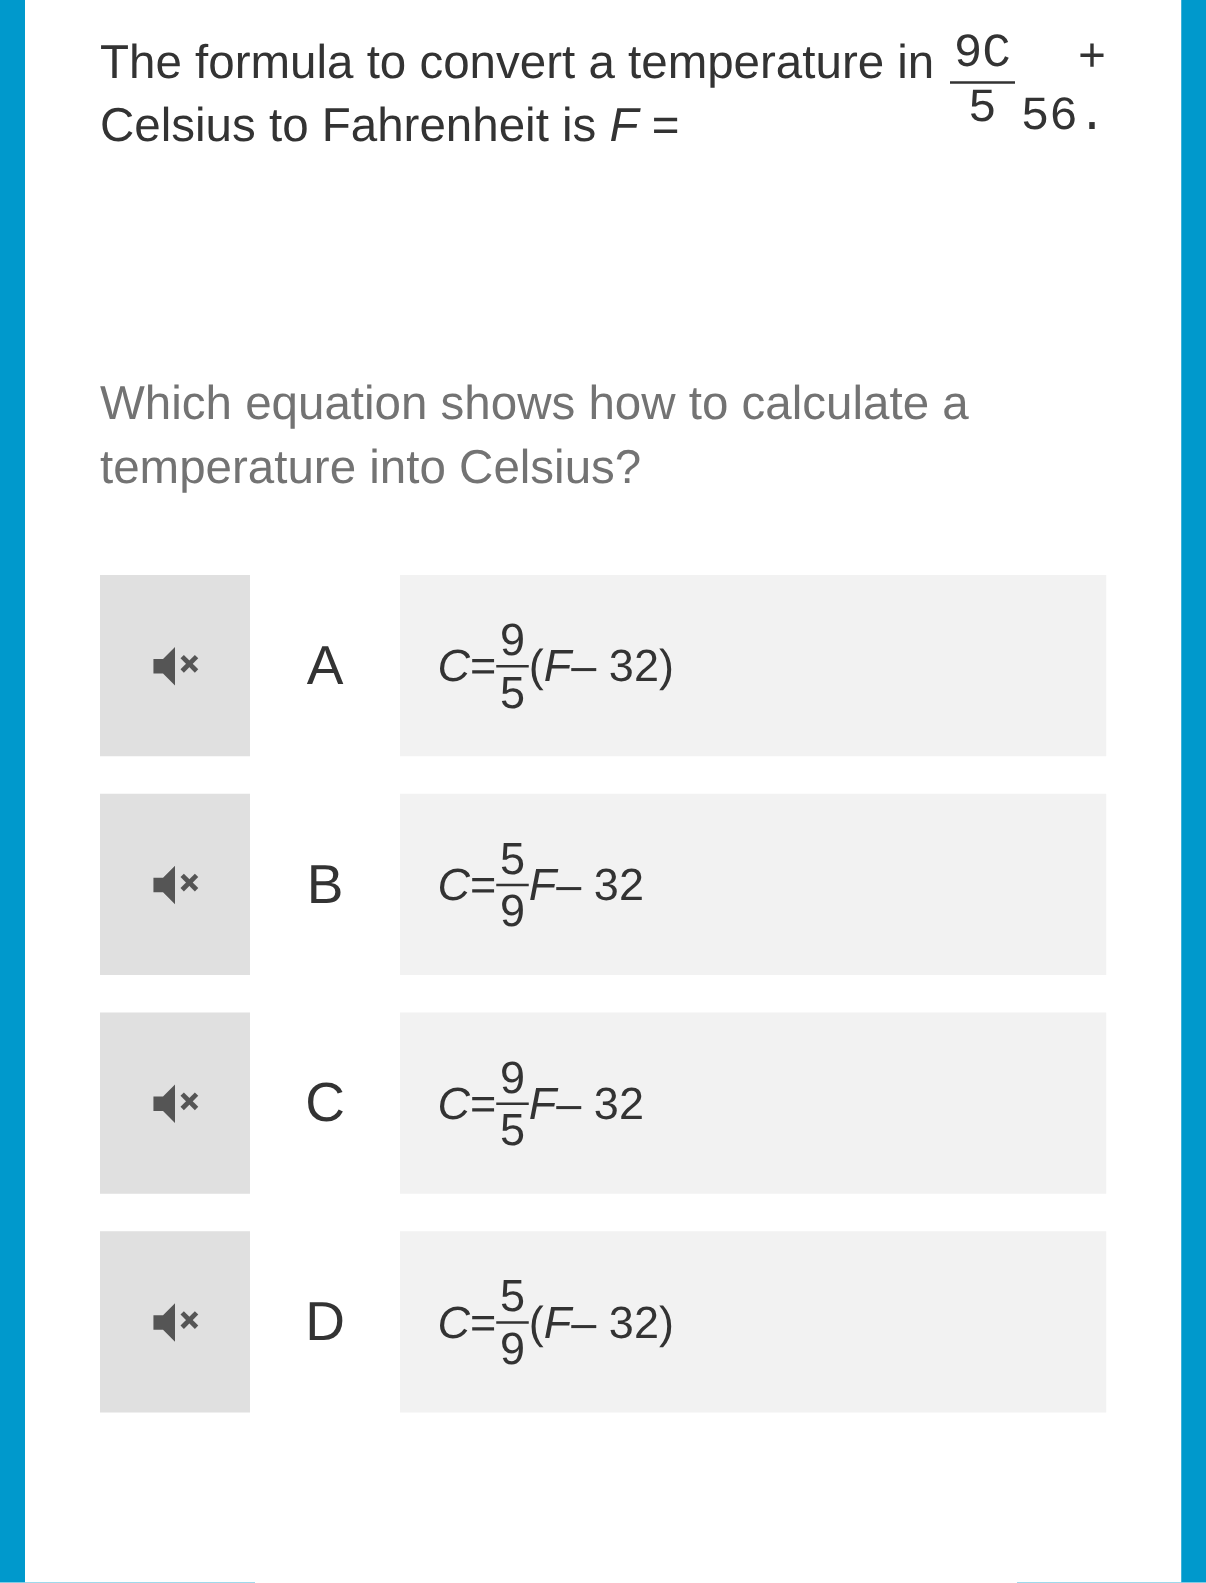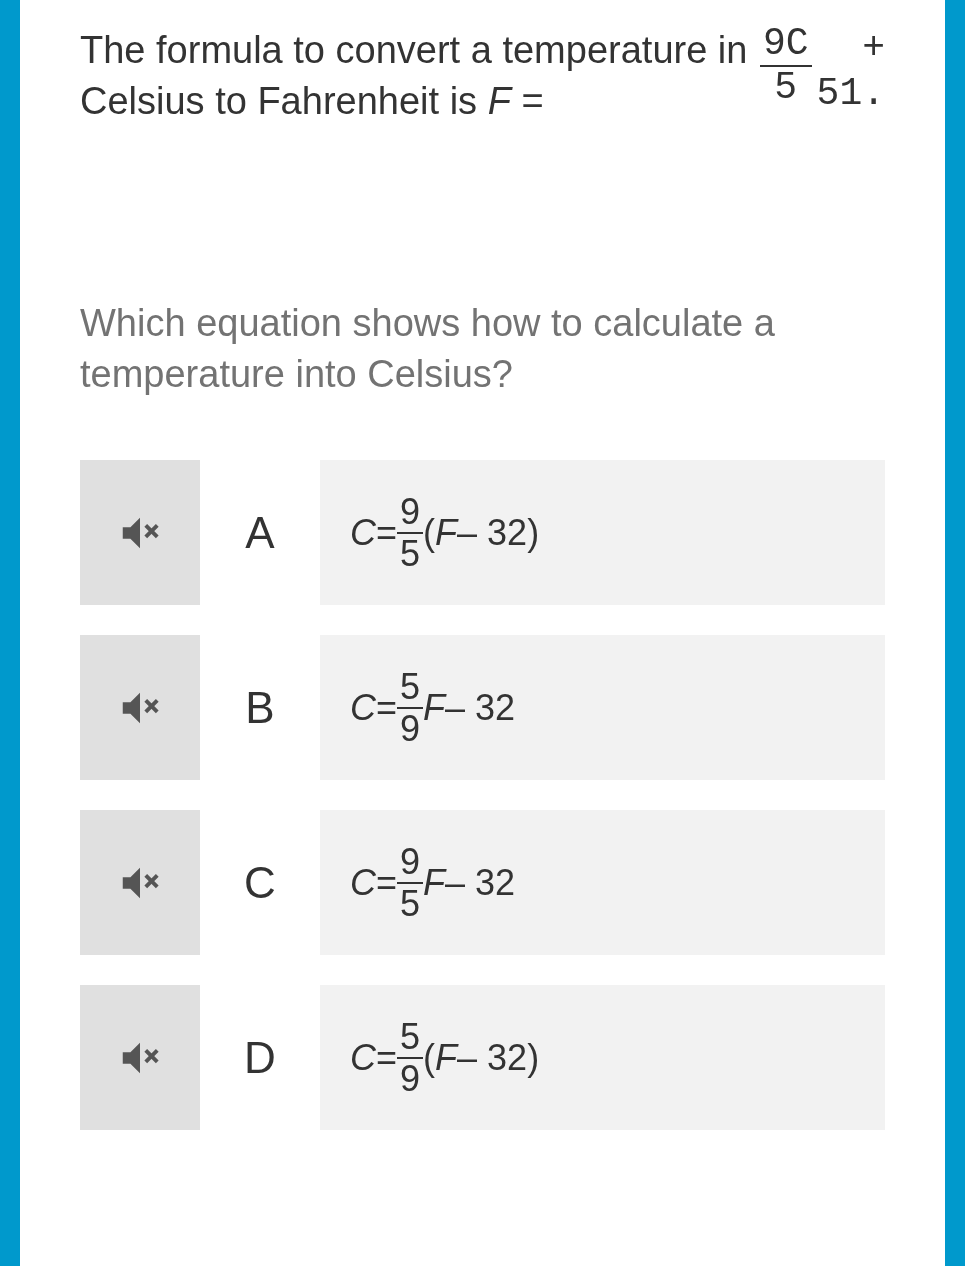"51." span { text: 51 -> 56 }
